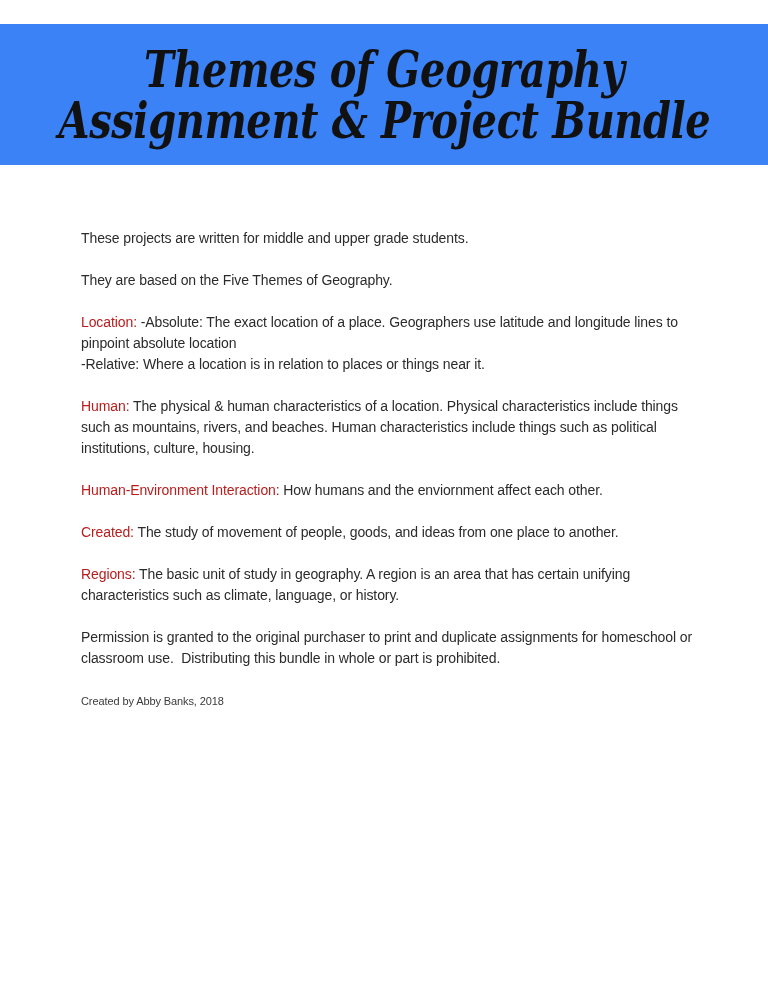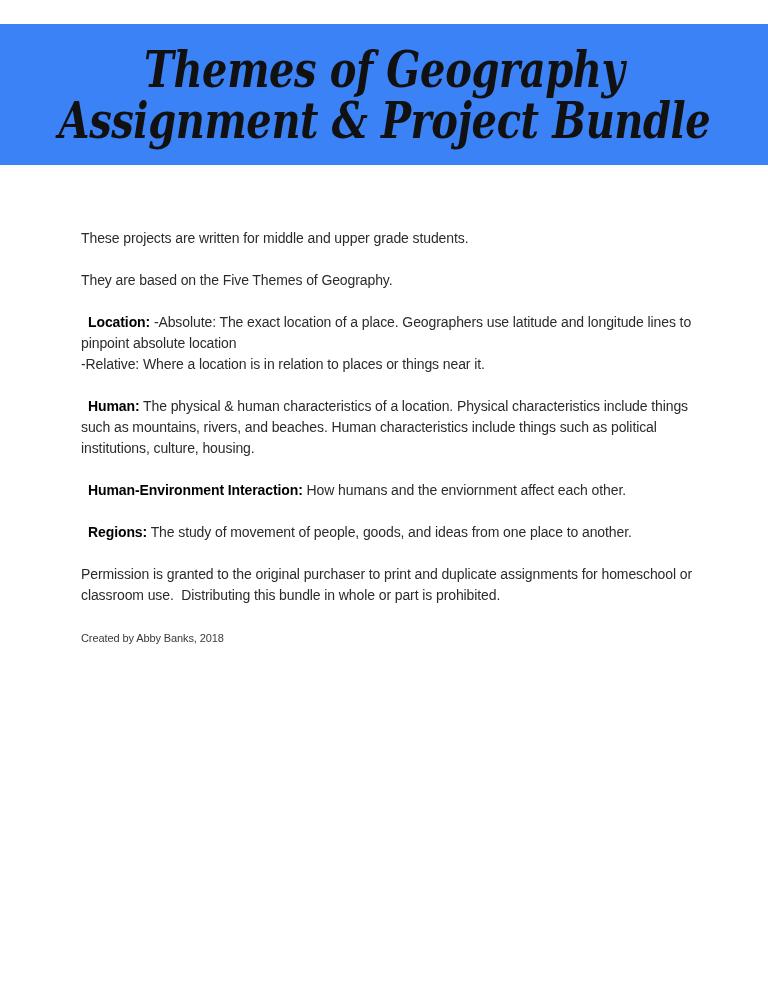"Location:" .lead { color: #000000 -> #b91c1c; font-weight: 700 -> 400; margin-left: 7px -> none }
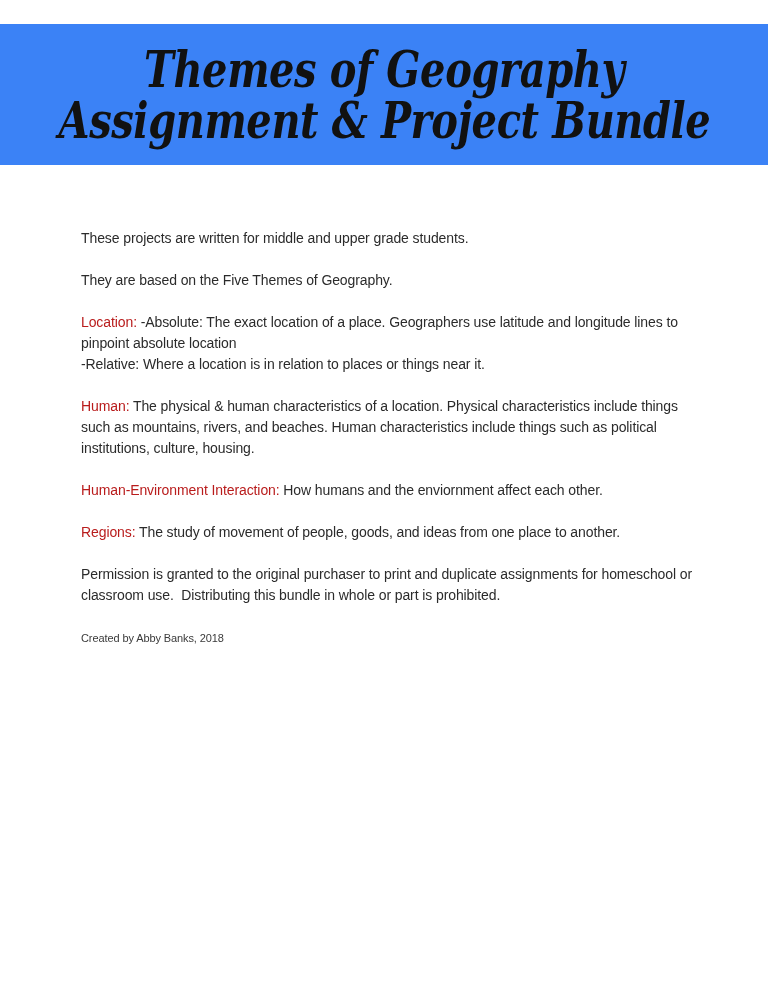"Regions:" span.lead { text: Regions -> Created }
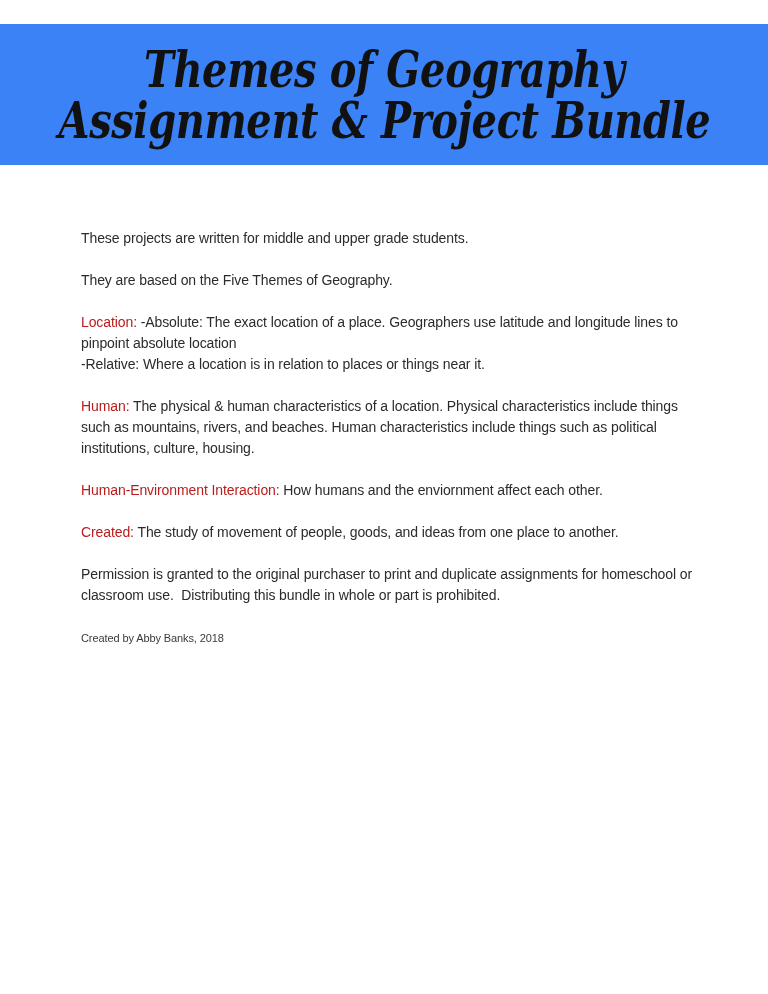"Regions: The basic unit of" p.para { html: none -> <p> <span>Regions:</span><span> The basic unit of study in geography. A region is an area that has certain unifying characteristics such as climate, language, or history.</span> </p> }
